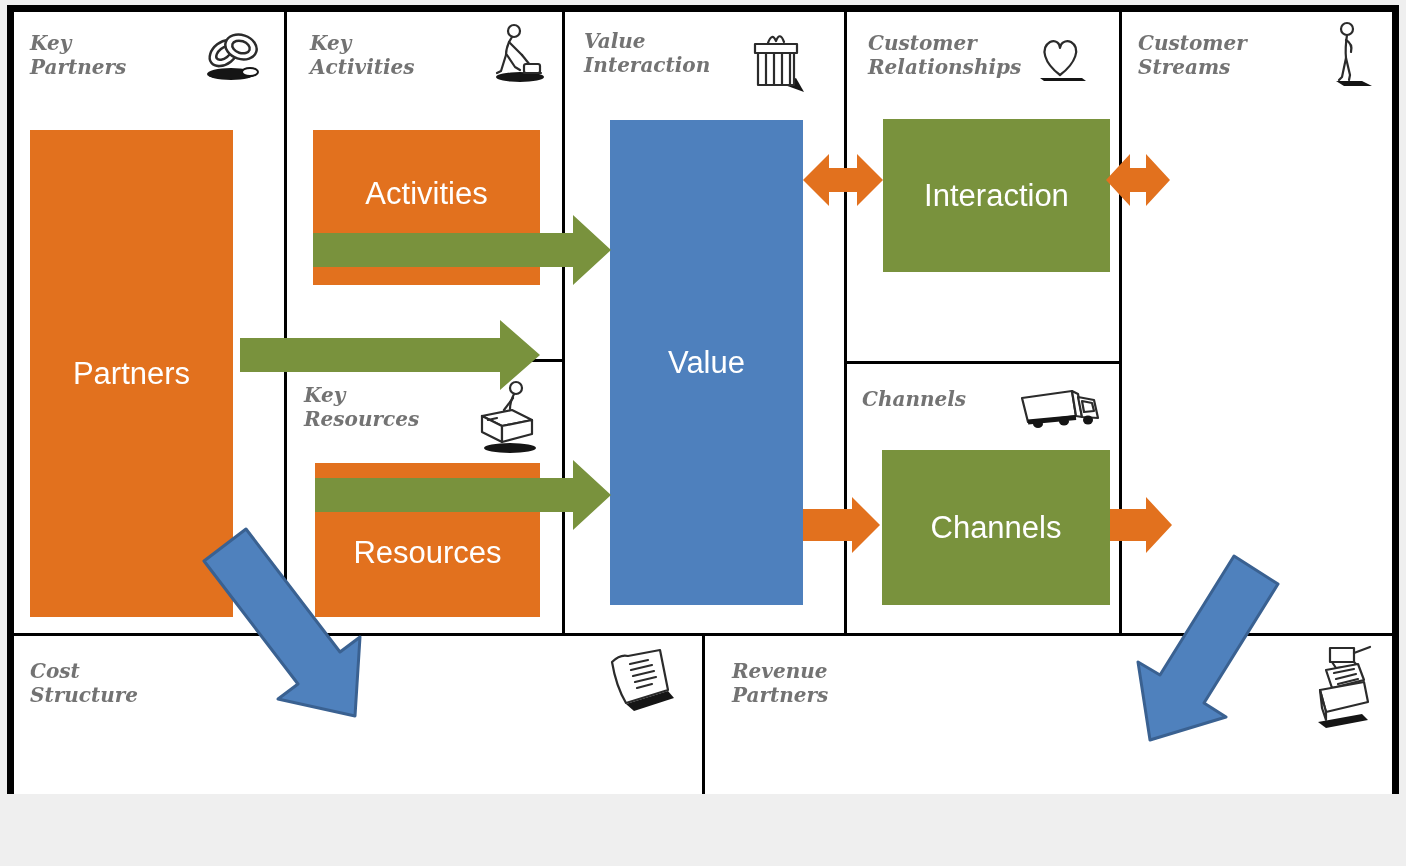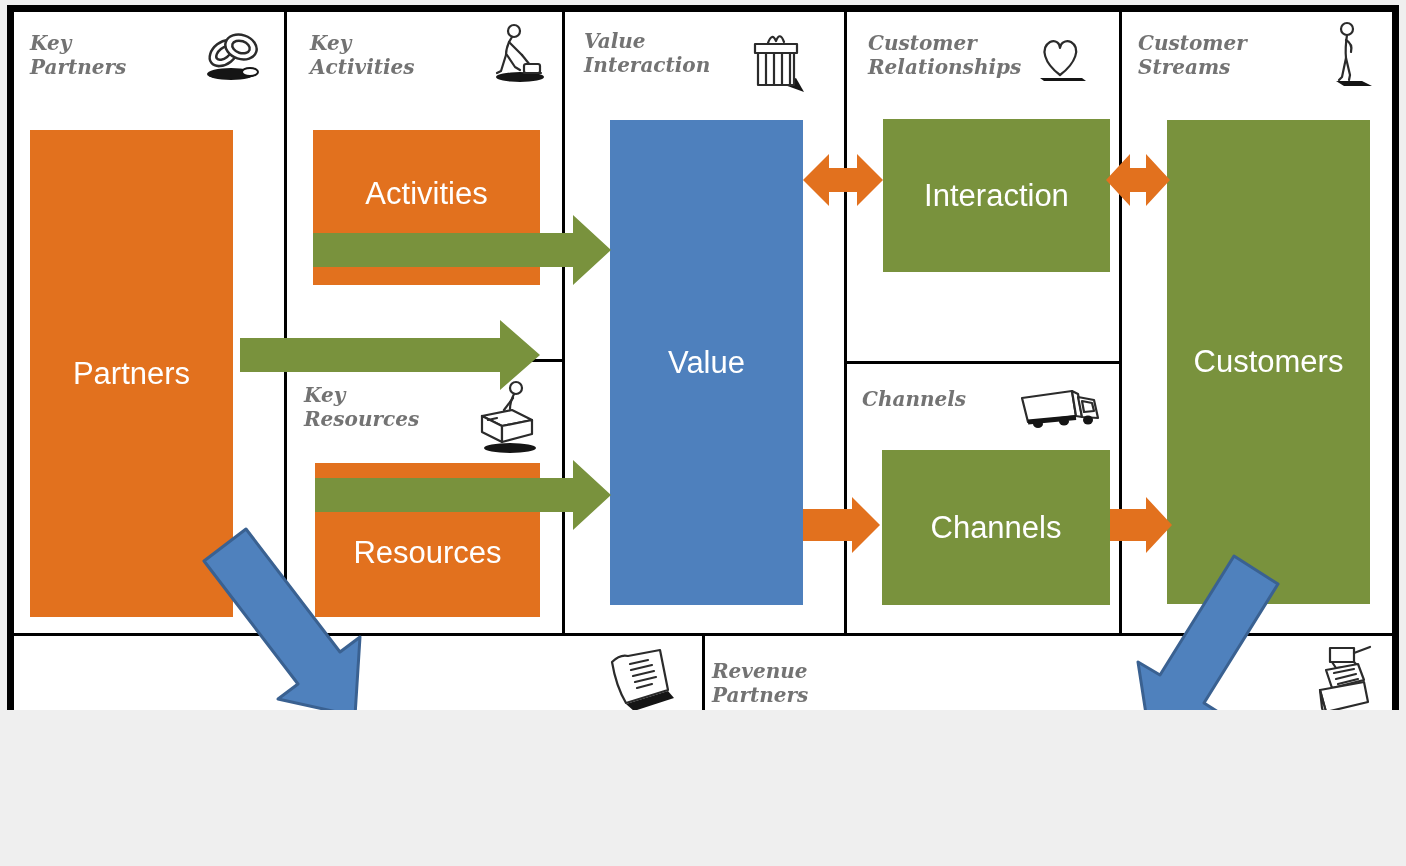"Key" .stage { height: 710px -> 794px }
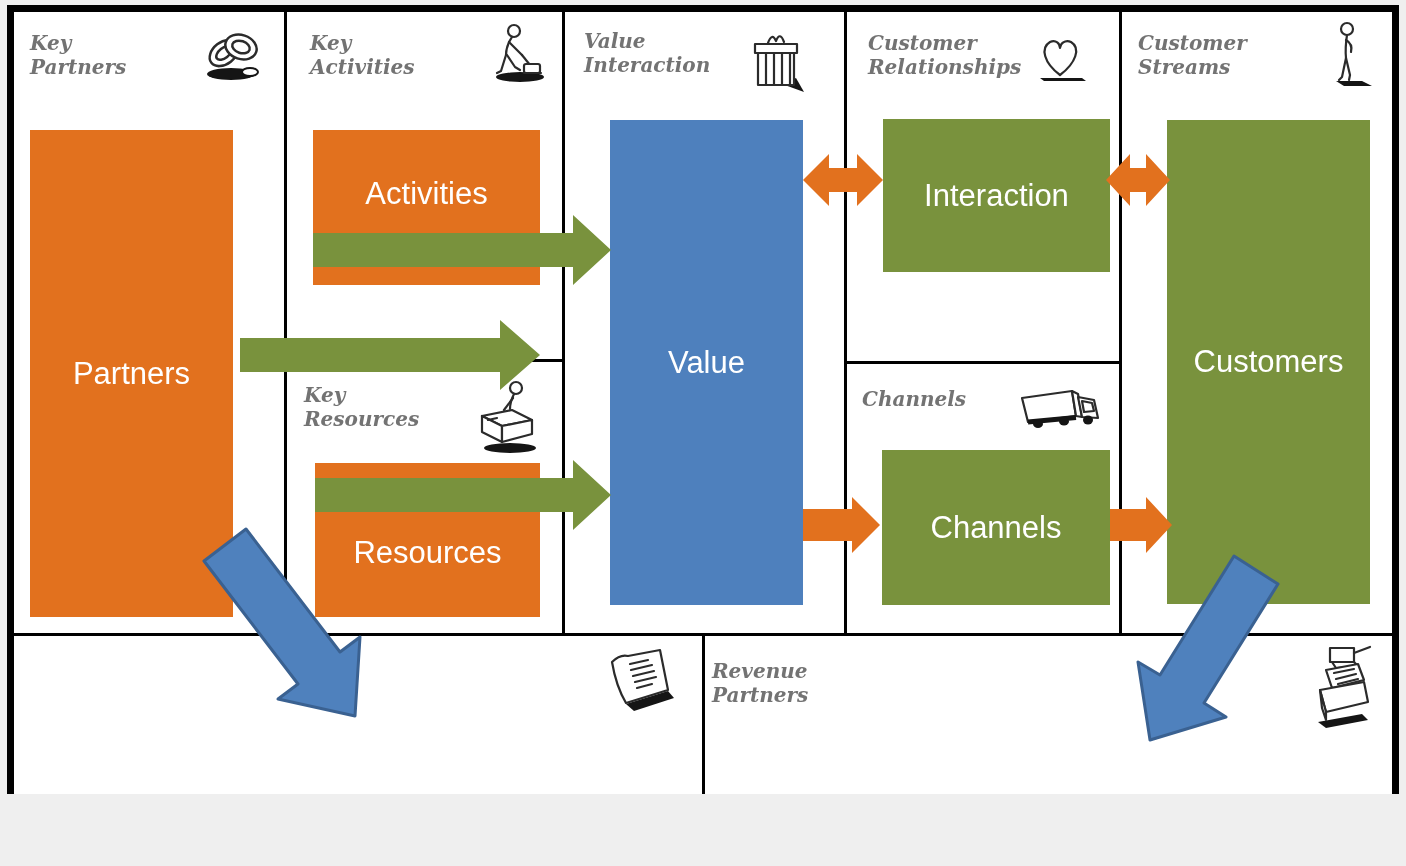"Customers" div.box { html: <div> <span>Customers</span> </div> -> none }
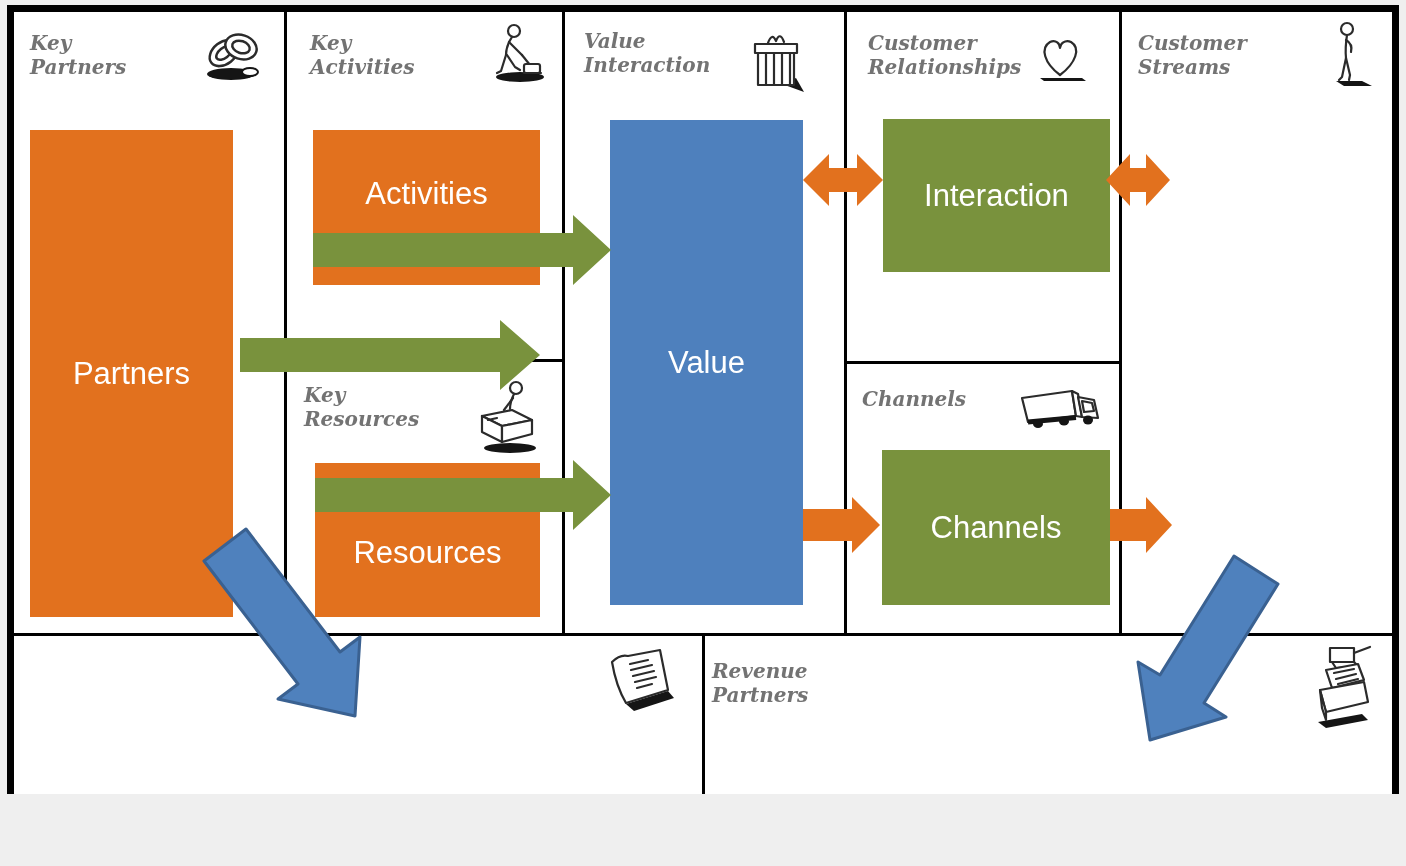"Cost" div.plabel { html: none -> <div> <span>Cost</span> <span>Structure</span> </div> }
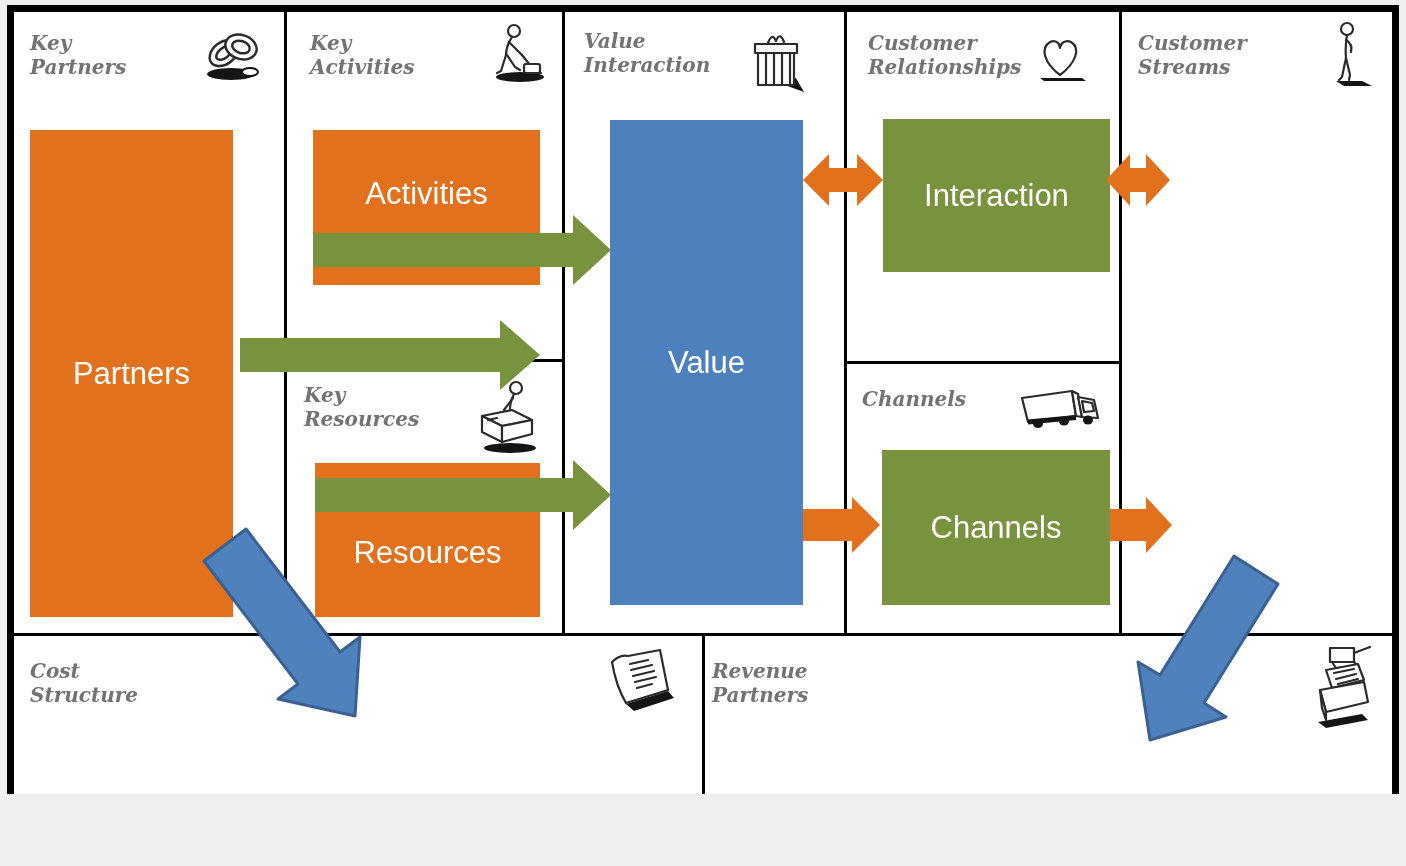"Revenue" div.plabel { left: 712px -> 732px }
